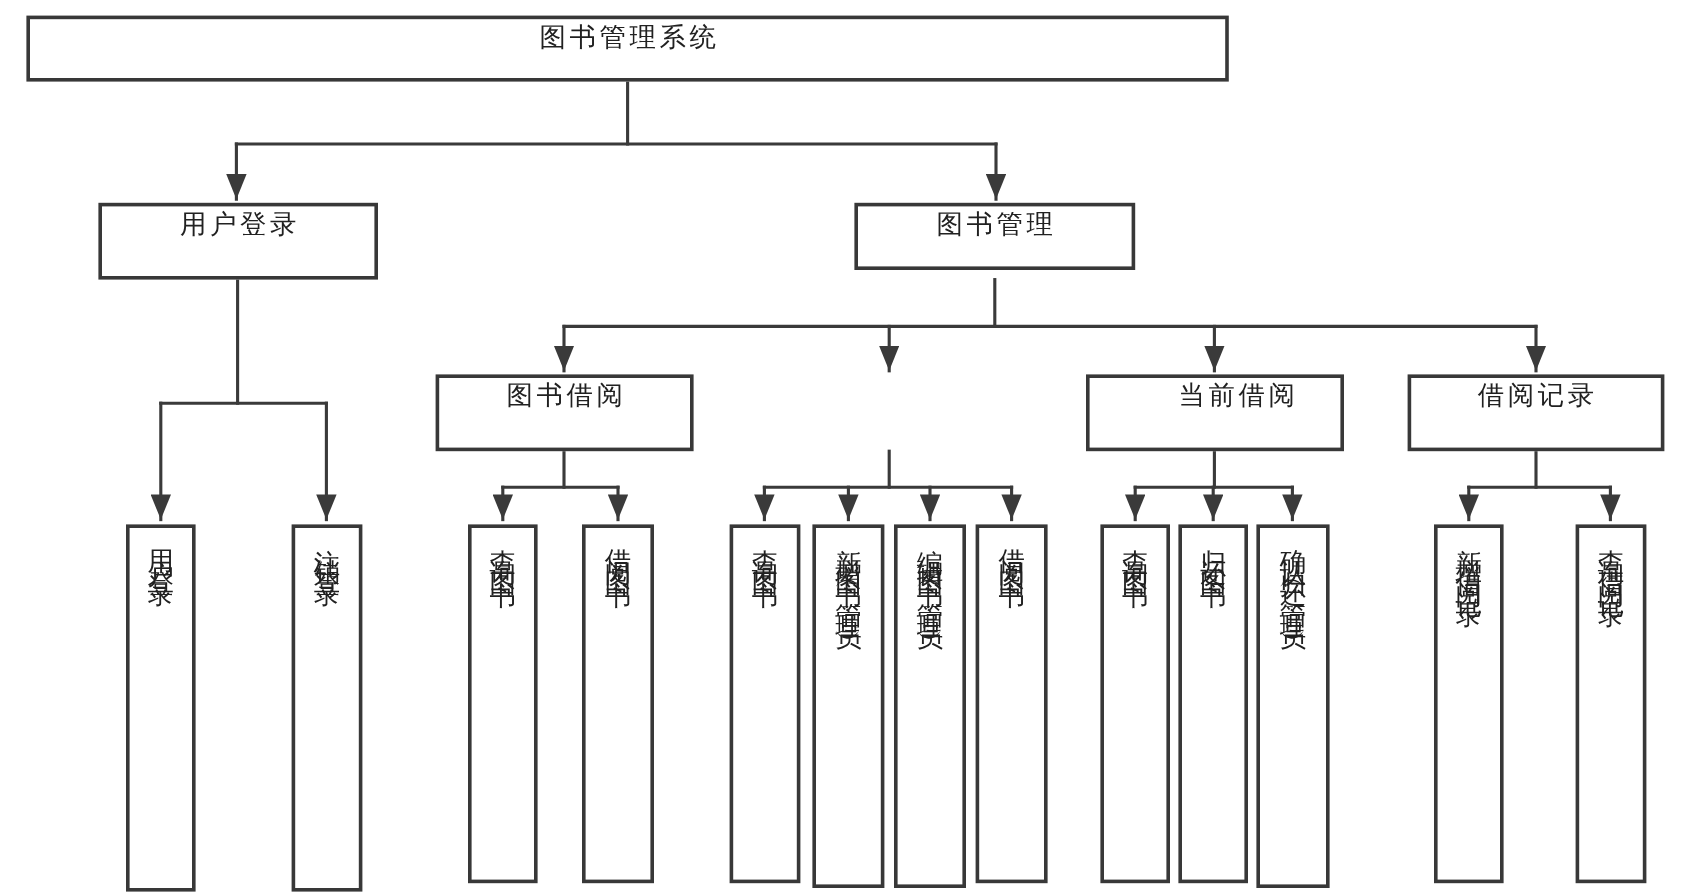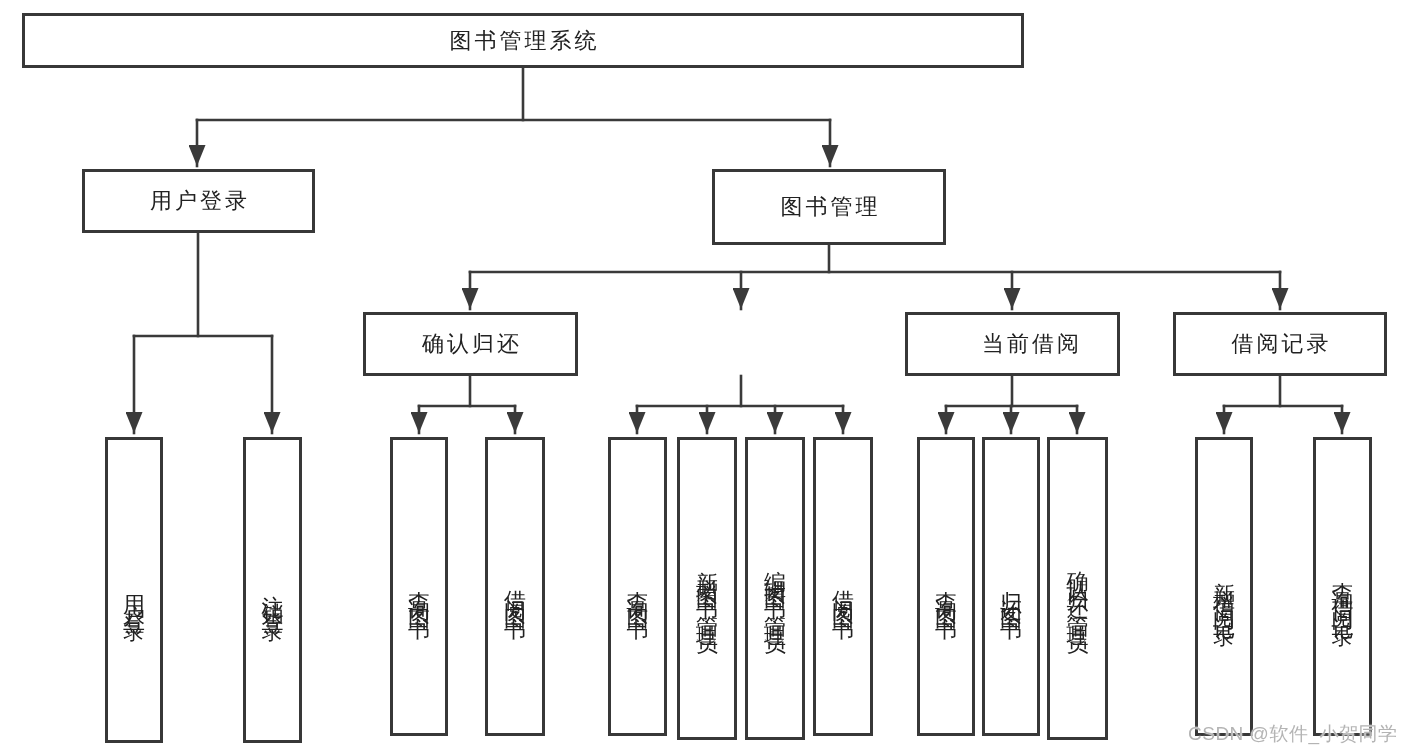"图书管理系统" .node { align-items: center -> none }
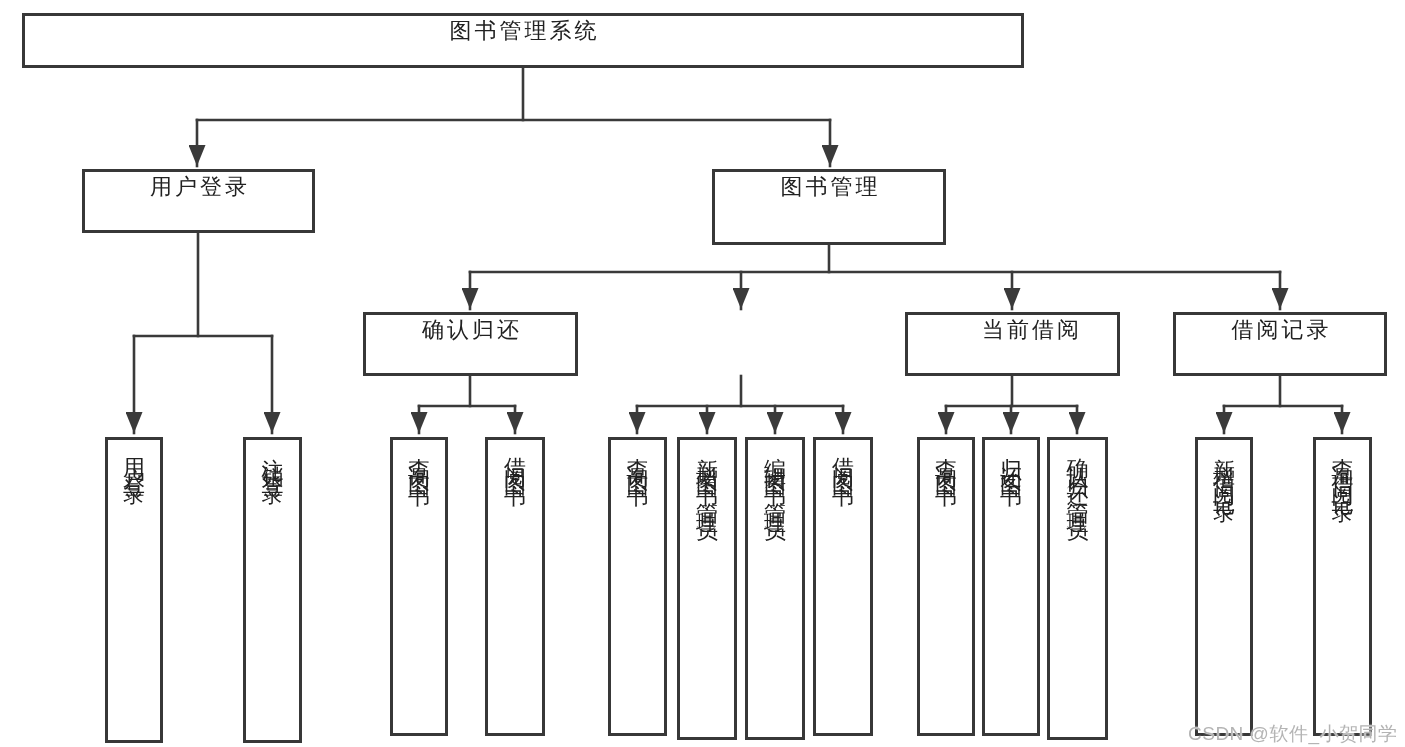"图书管理" div.node { height: 76px -> 56px }
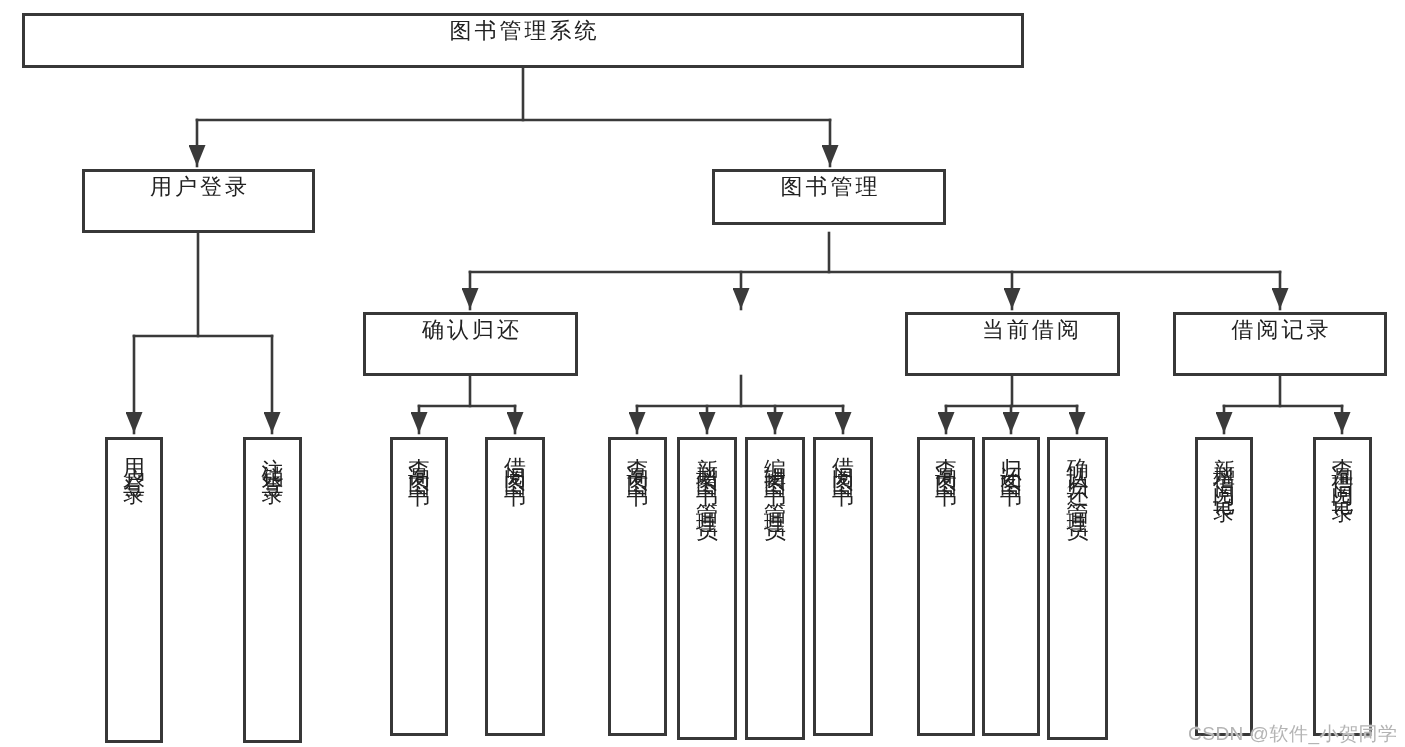"确认归还" span { text: 确认归还 -> 图书借阅 }
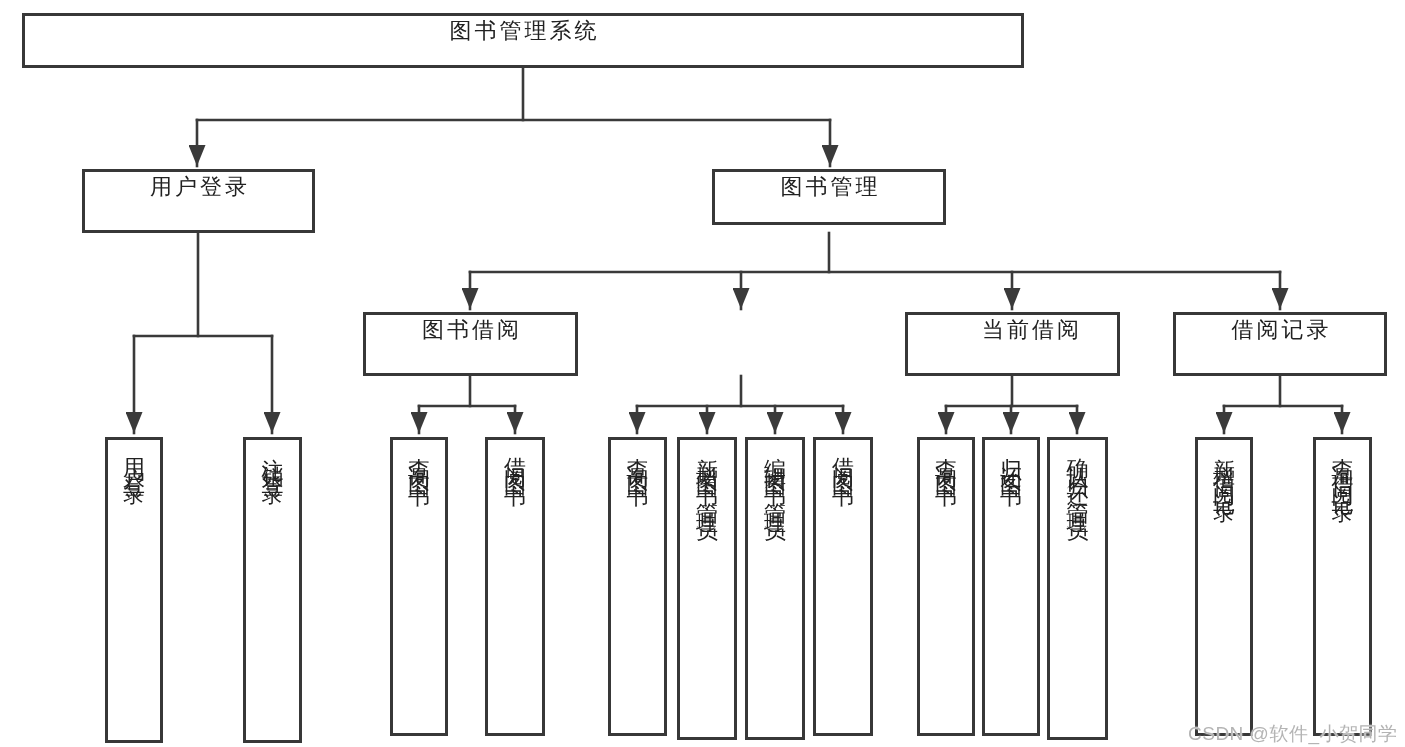"CSDN @软件_小贺同学" div { html: <div>CSDN @软件_小贺同学</div> -> none }
